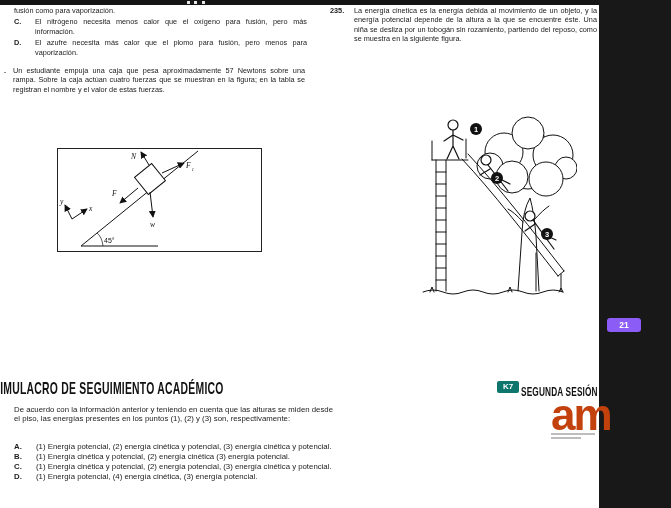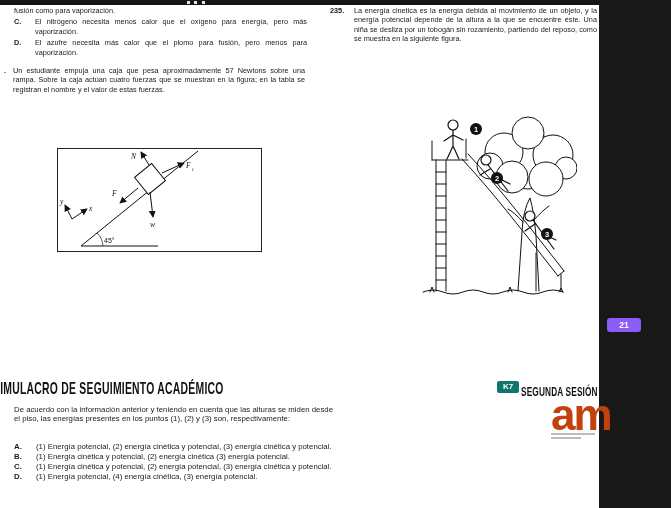"El nitrógeno necesita menos calor" span.opt-text { text: energía, pero más vaporización -> fusión, pero más información }
